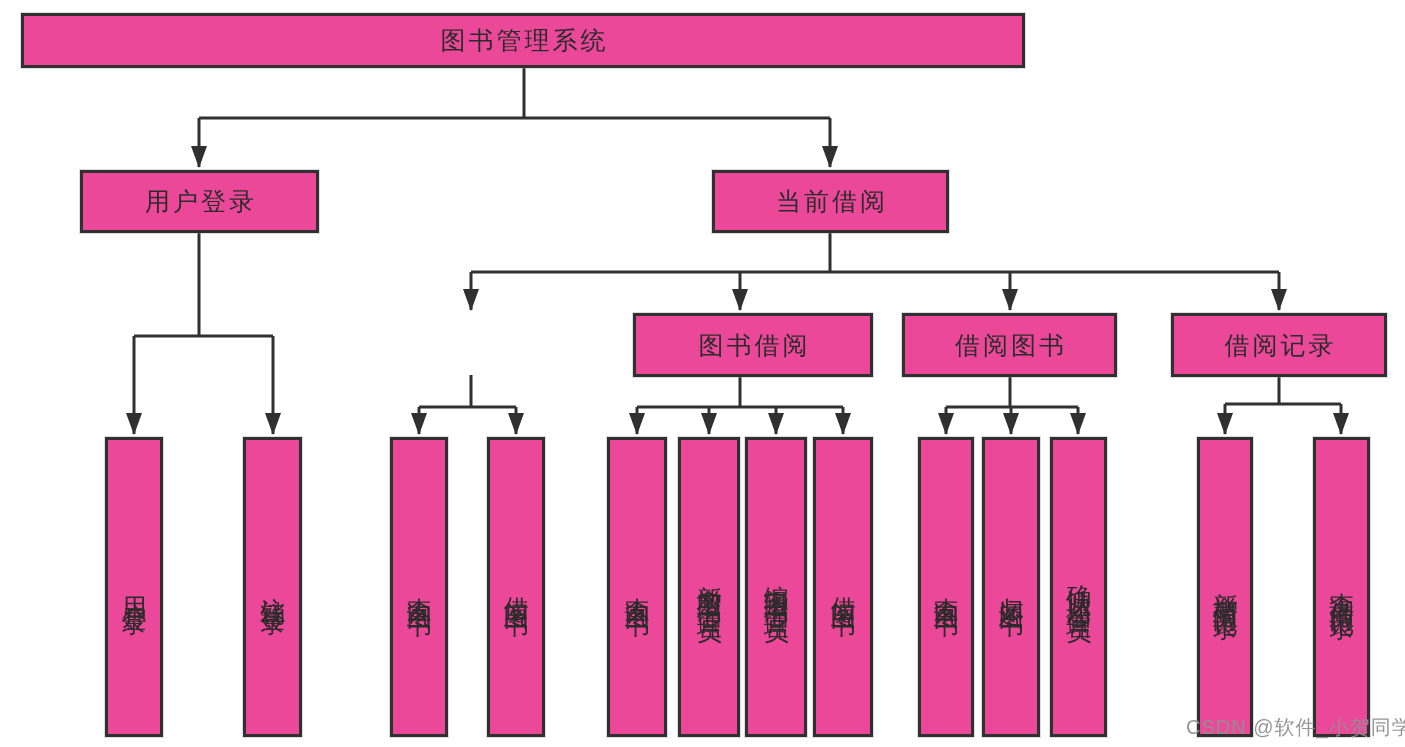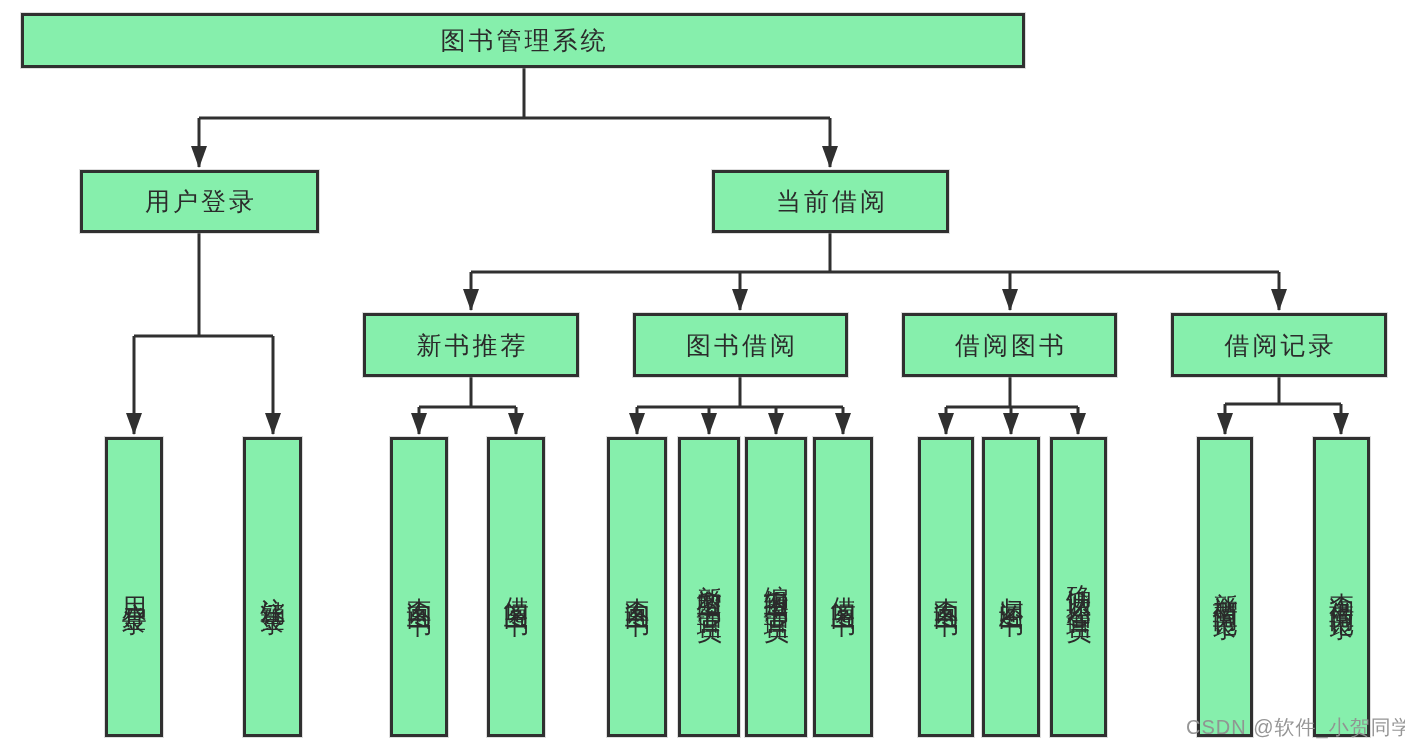"图书管理系统" .box { background: #86efac -> #ec4899 }
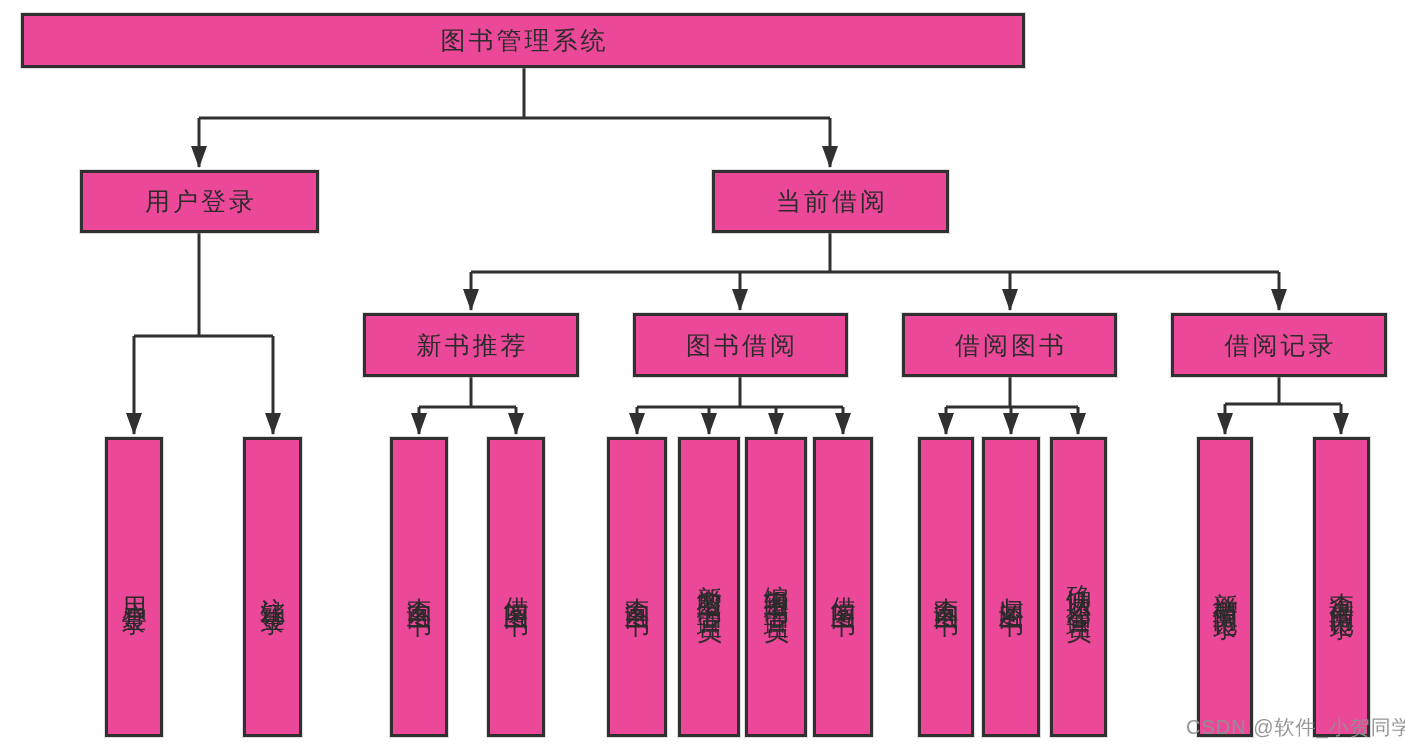"新书推荐" div.box { html: <div> <span>新书推荐</span> </div> -> none }
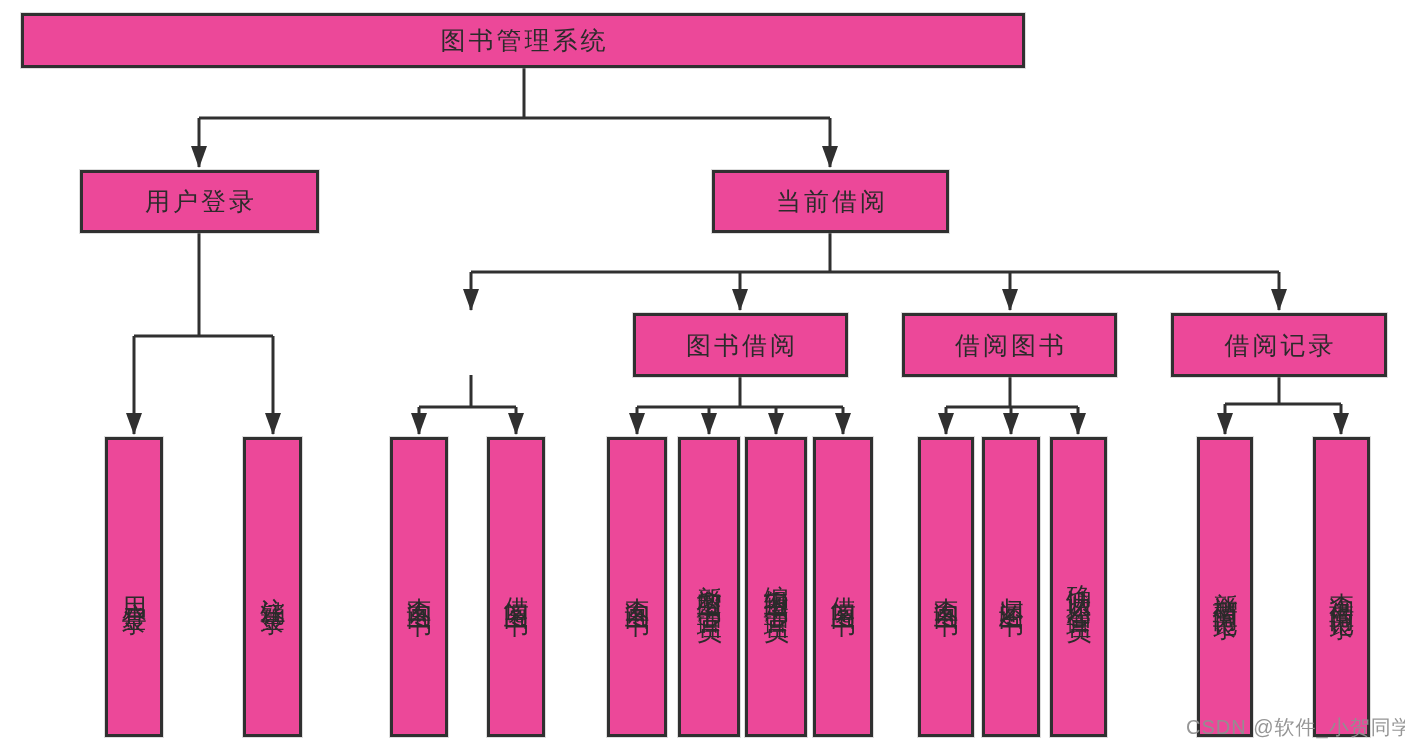"图书借阅" div.box { width: 215px -> 240px }
